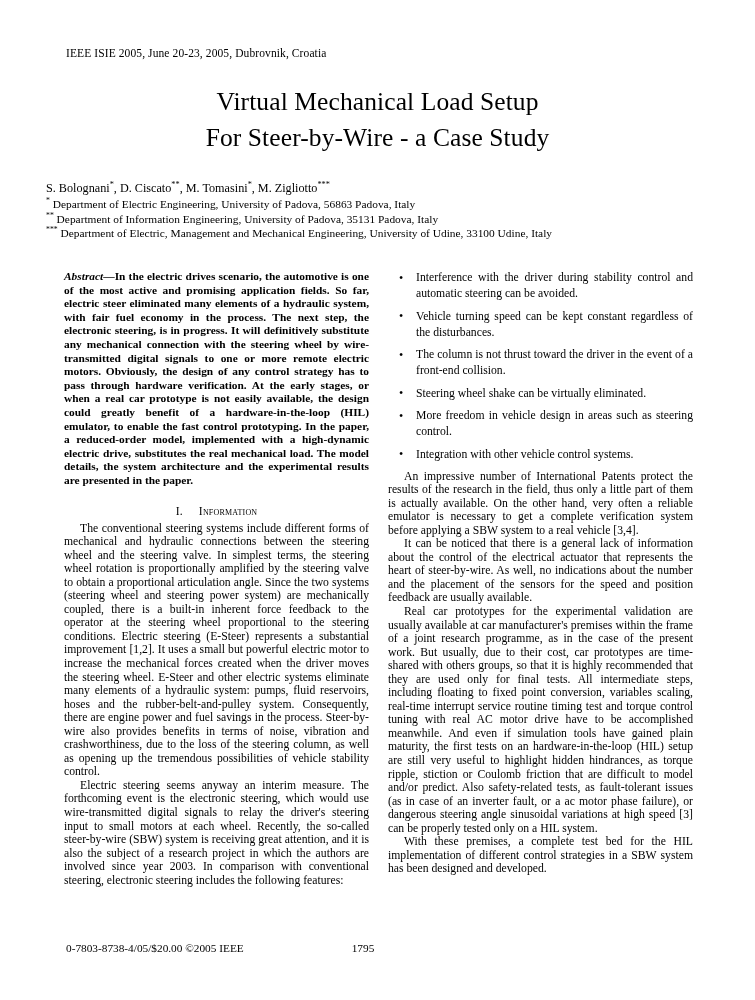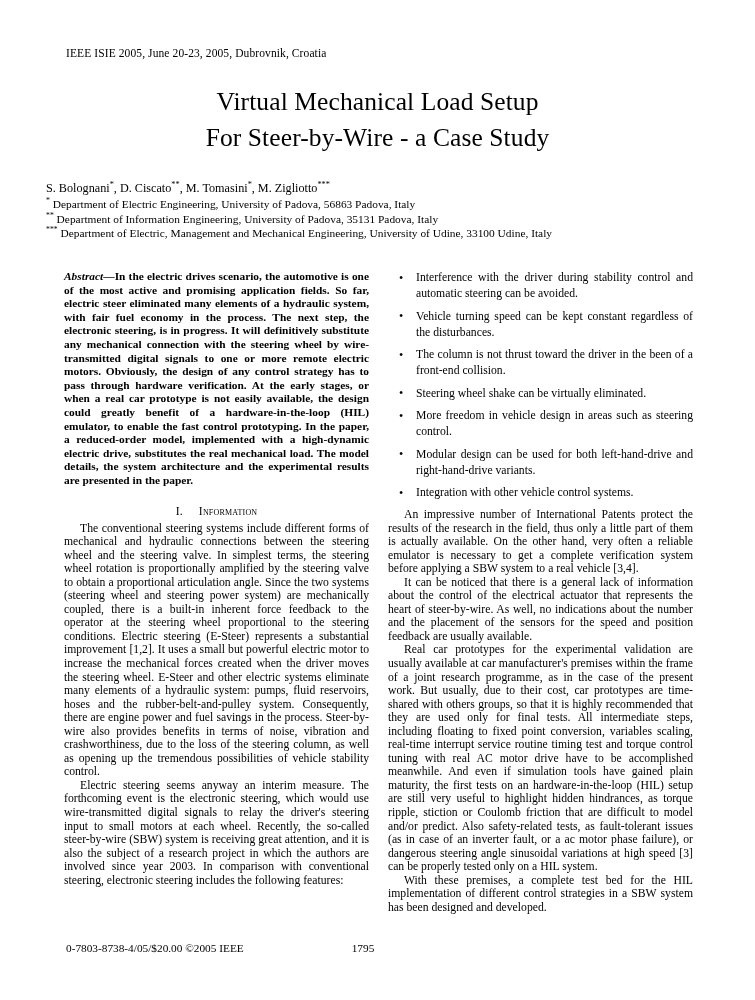"The column is not thrust" li { text: been -> event }
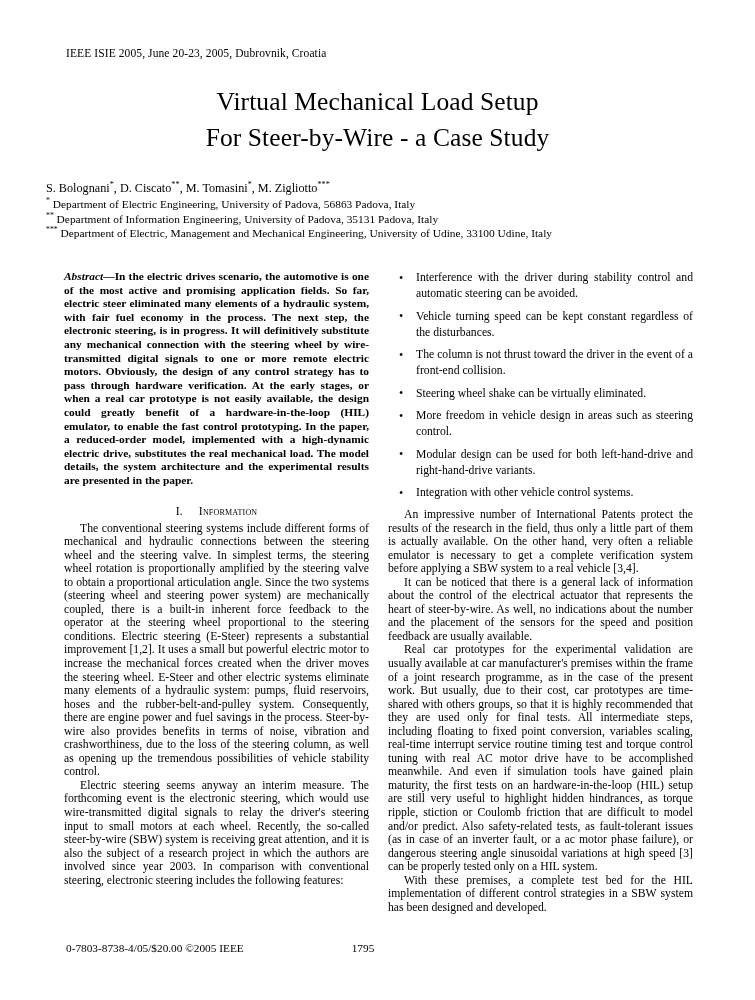"Modular design can be used" li { html: <li>Modular design can be used for both left-hand-drive and right-hand-drive variants.</li> -> none }
